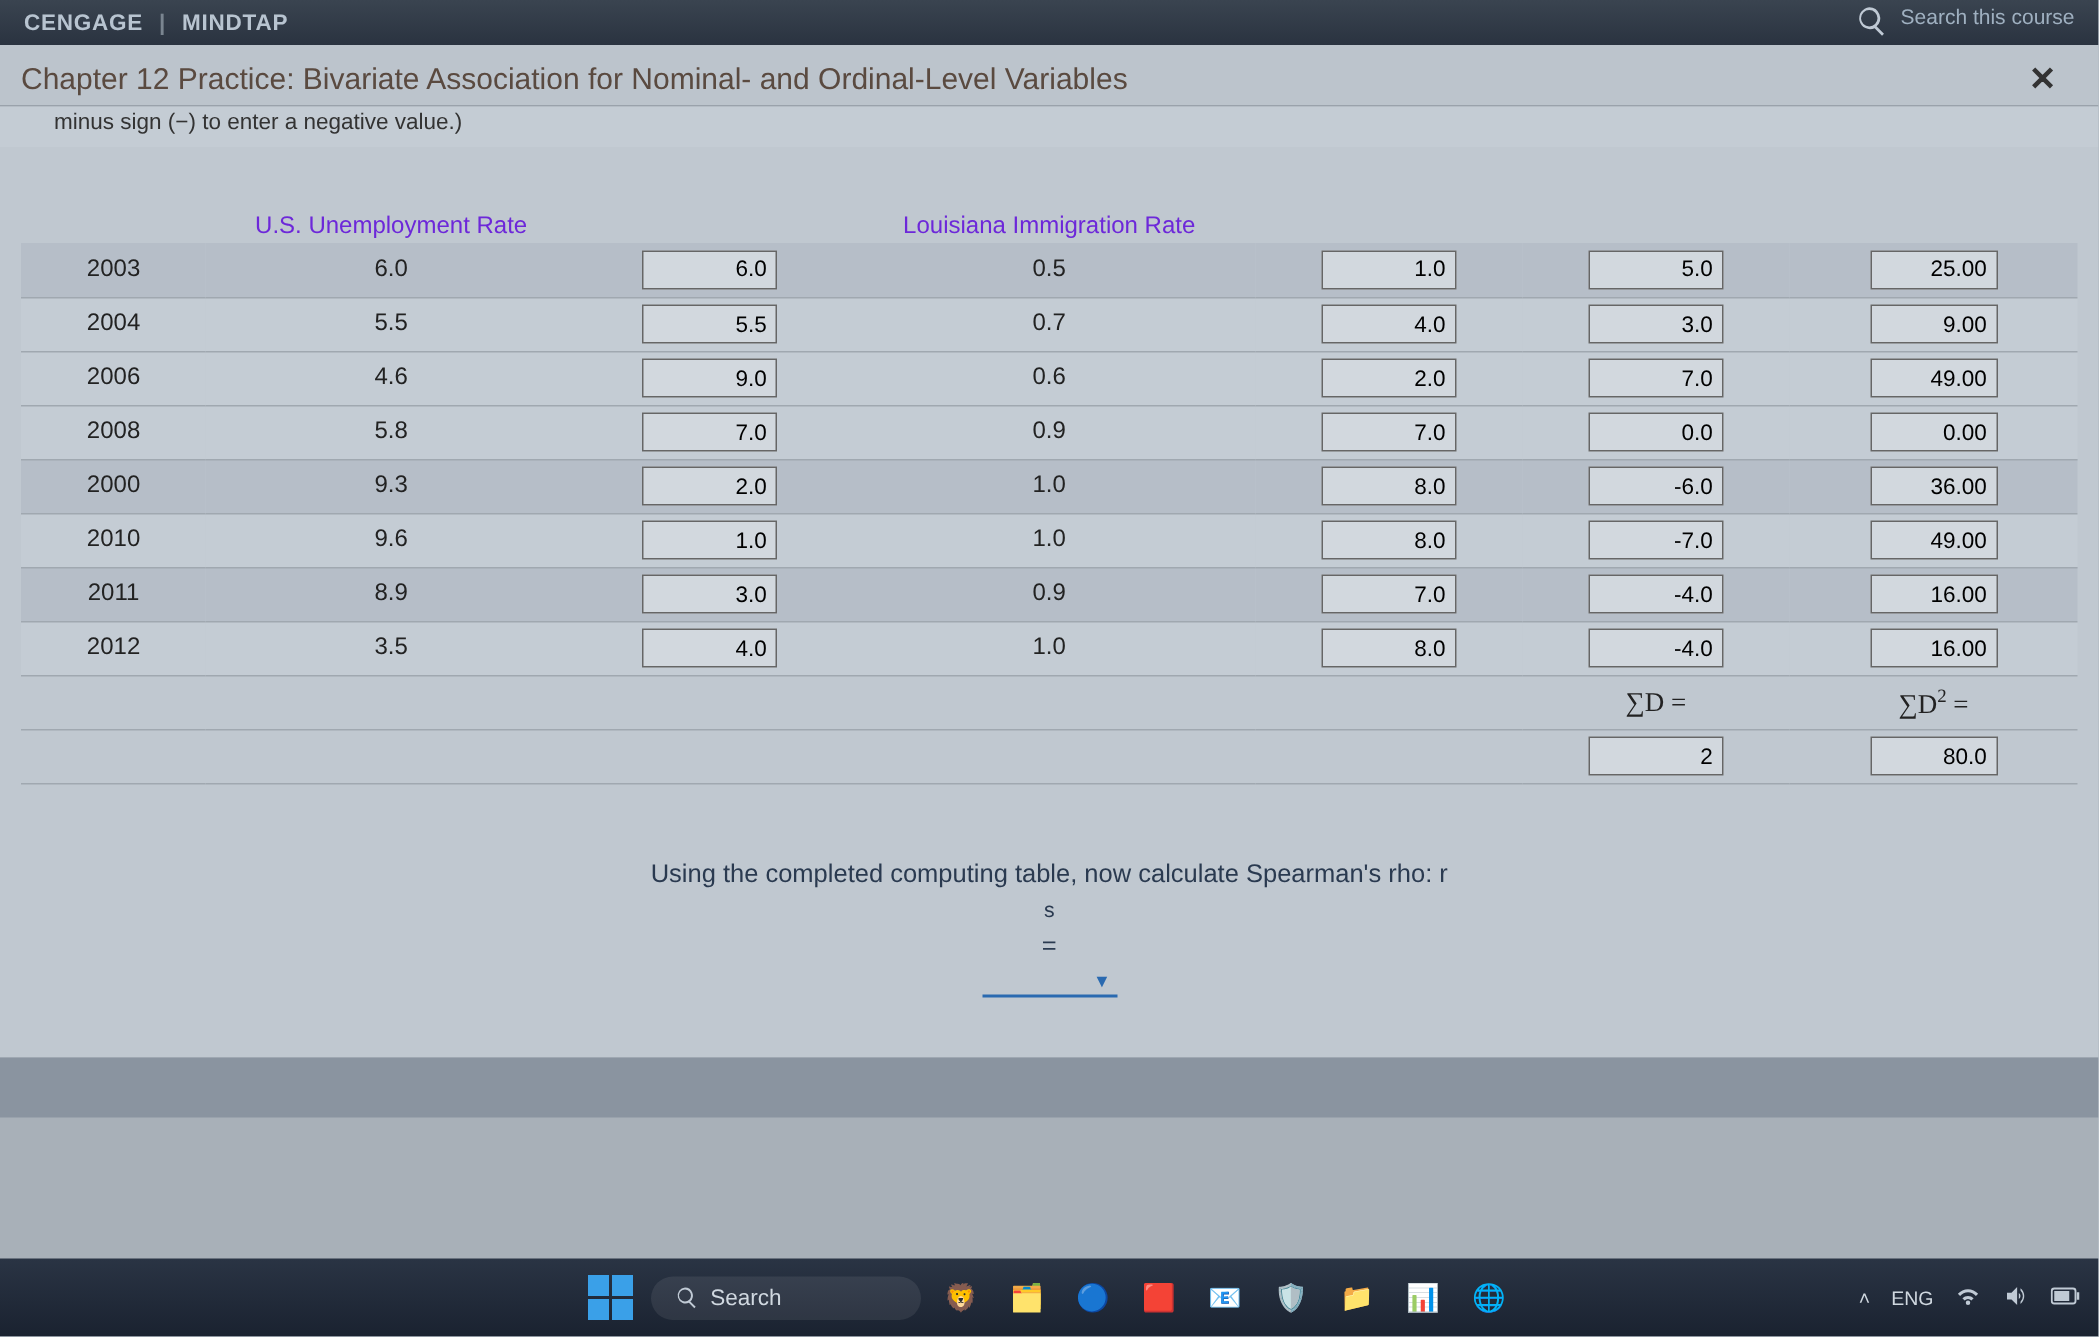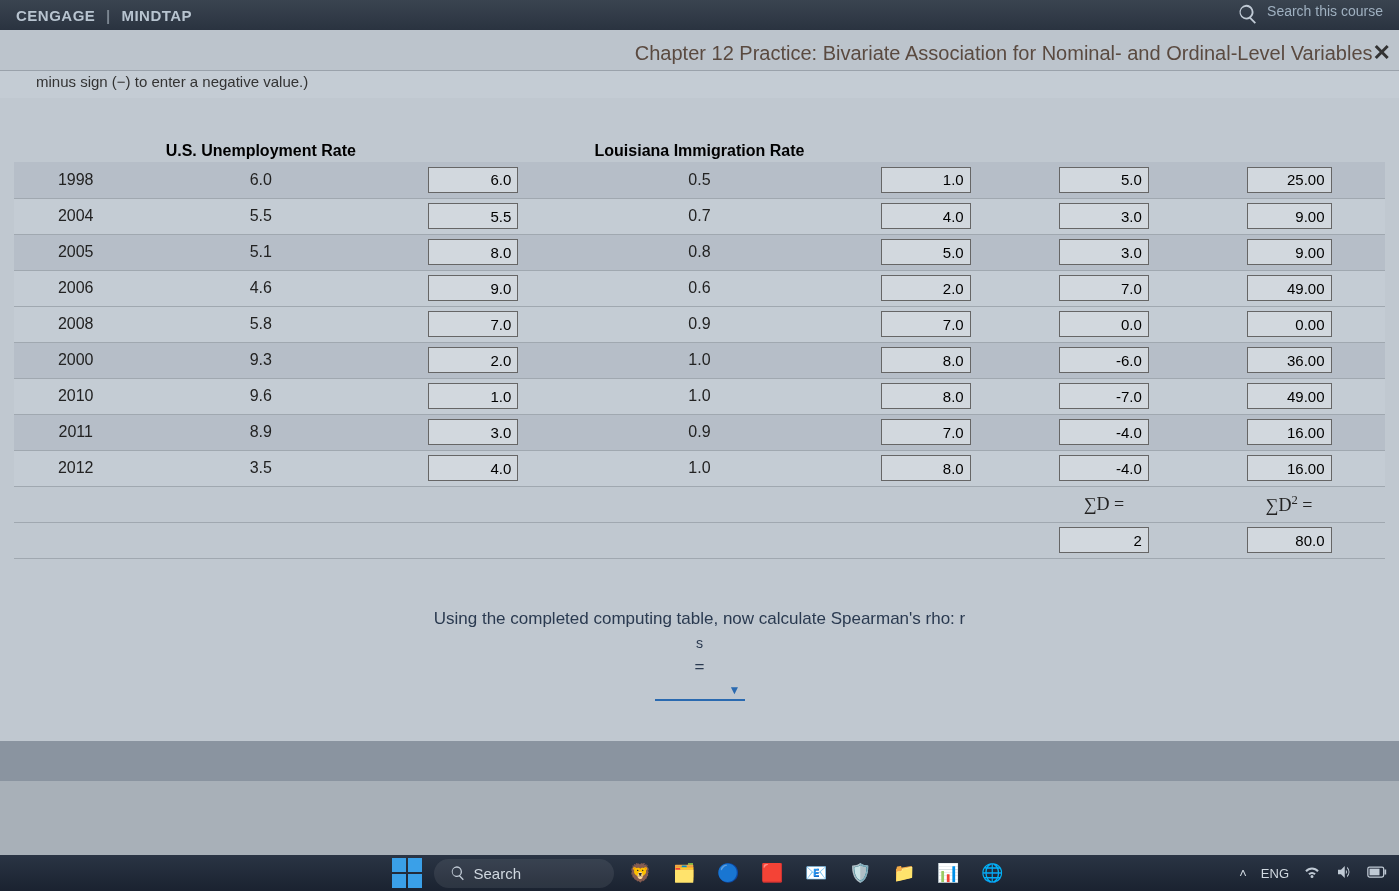"Chapter 12 Practice: Bivariate" .chapter-bar { justify-content: flex-end -> space-between; padding: 10px 8px 4px 14px -> 10px 28px 4px 14px }
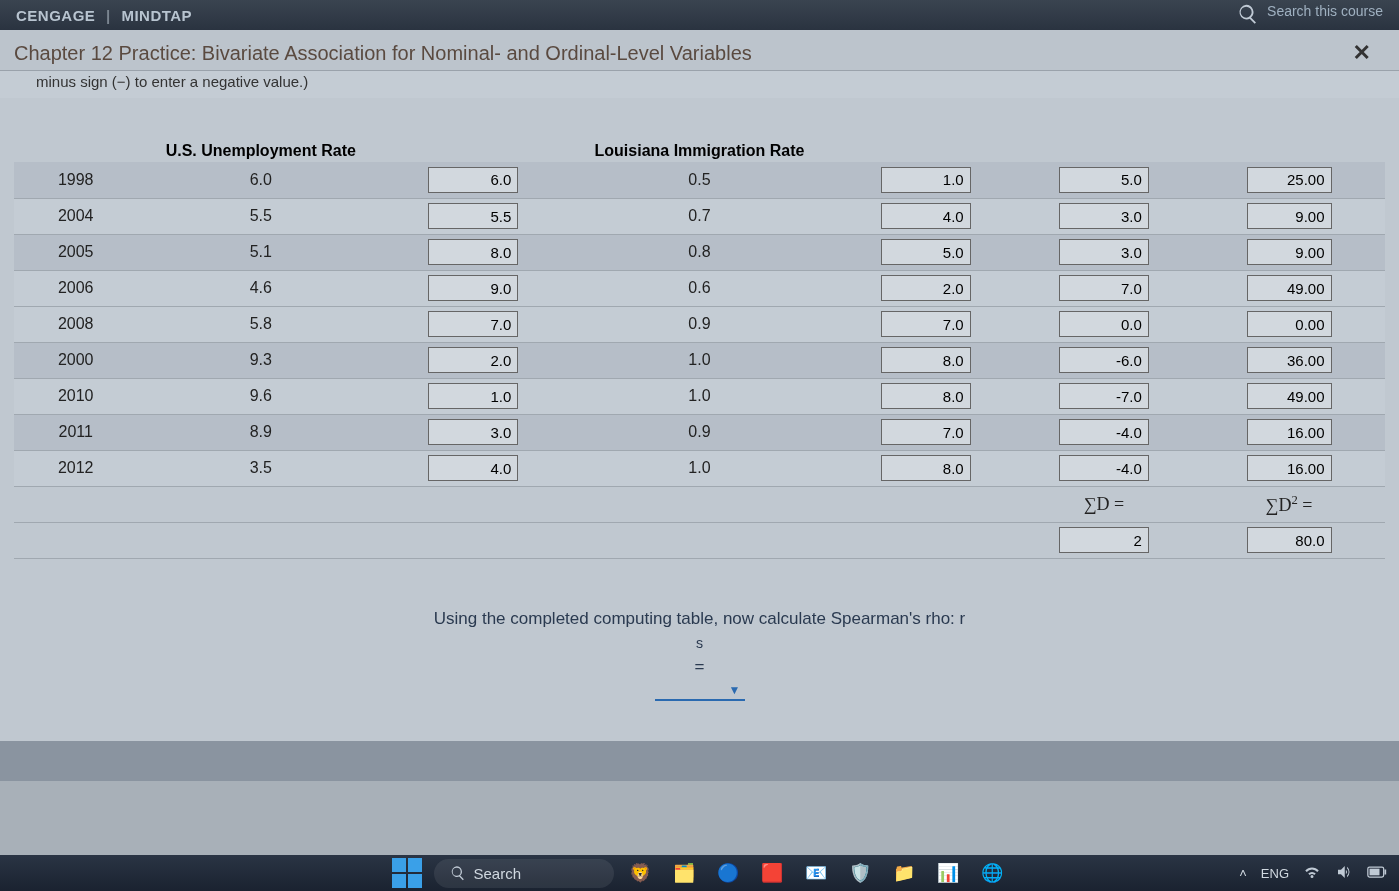"U.S. Unemployment Rate" table.data th { color: #000000 -> #6d28d9; font-weight: bold -> normal }
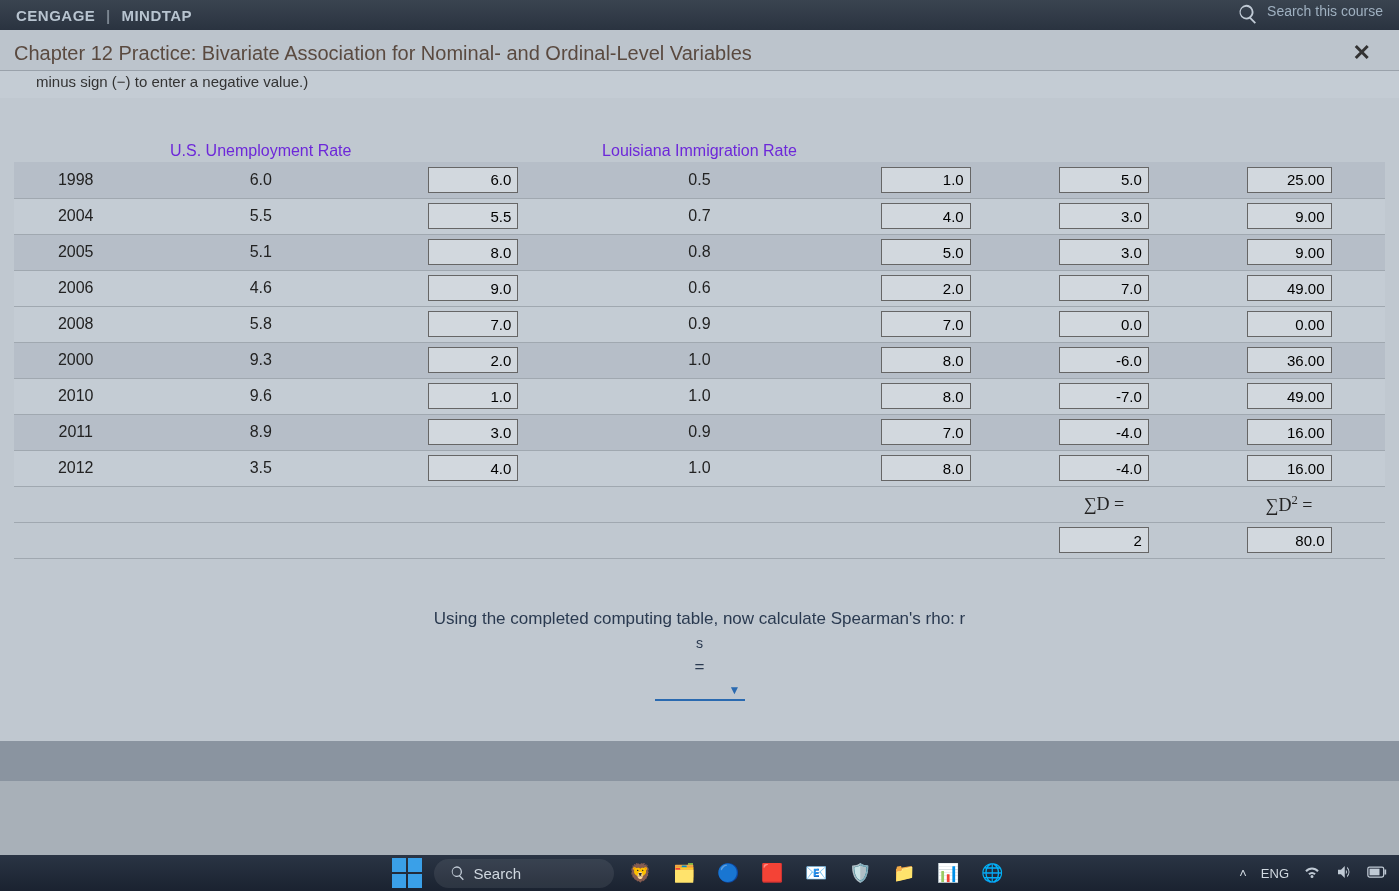"1998" td { text: 1998 -> 2003 }
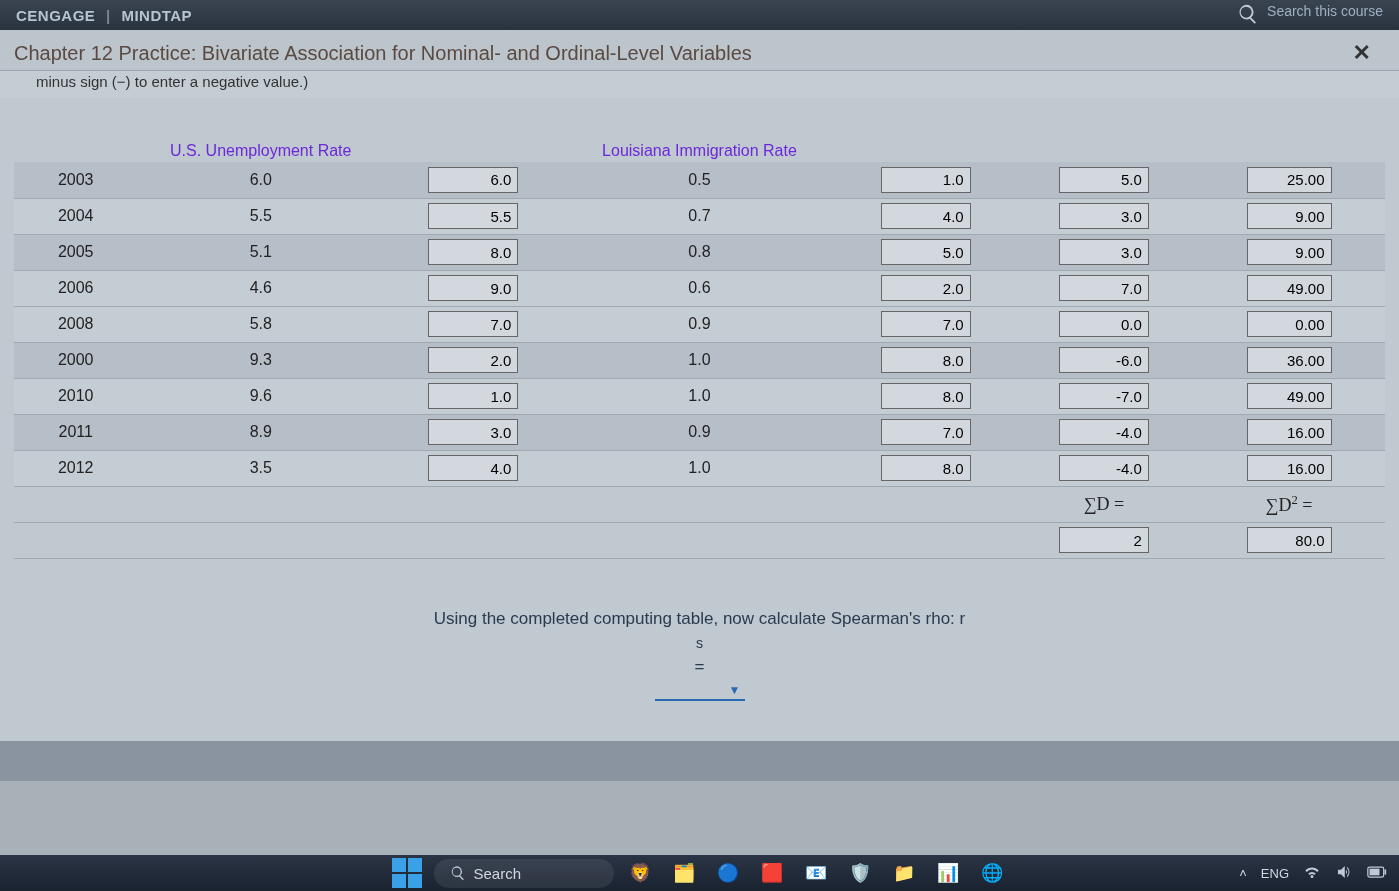"2005" tr.even { html: <tr> <td>2005</td> <td>5.1</td> <td><input></td> <td>0.8</td> <td><input></td> <td><input></td> <td><input></td> </tr> -> none }
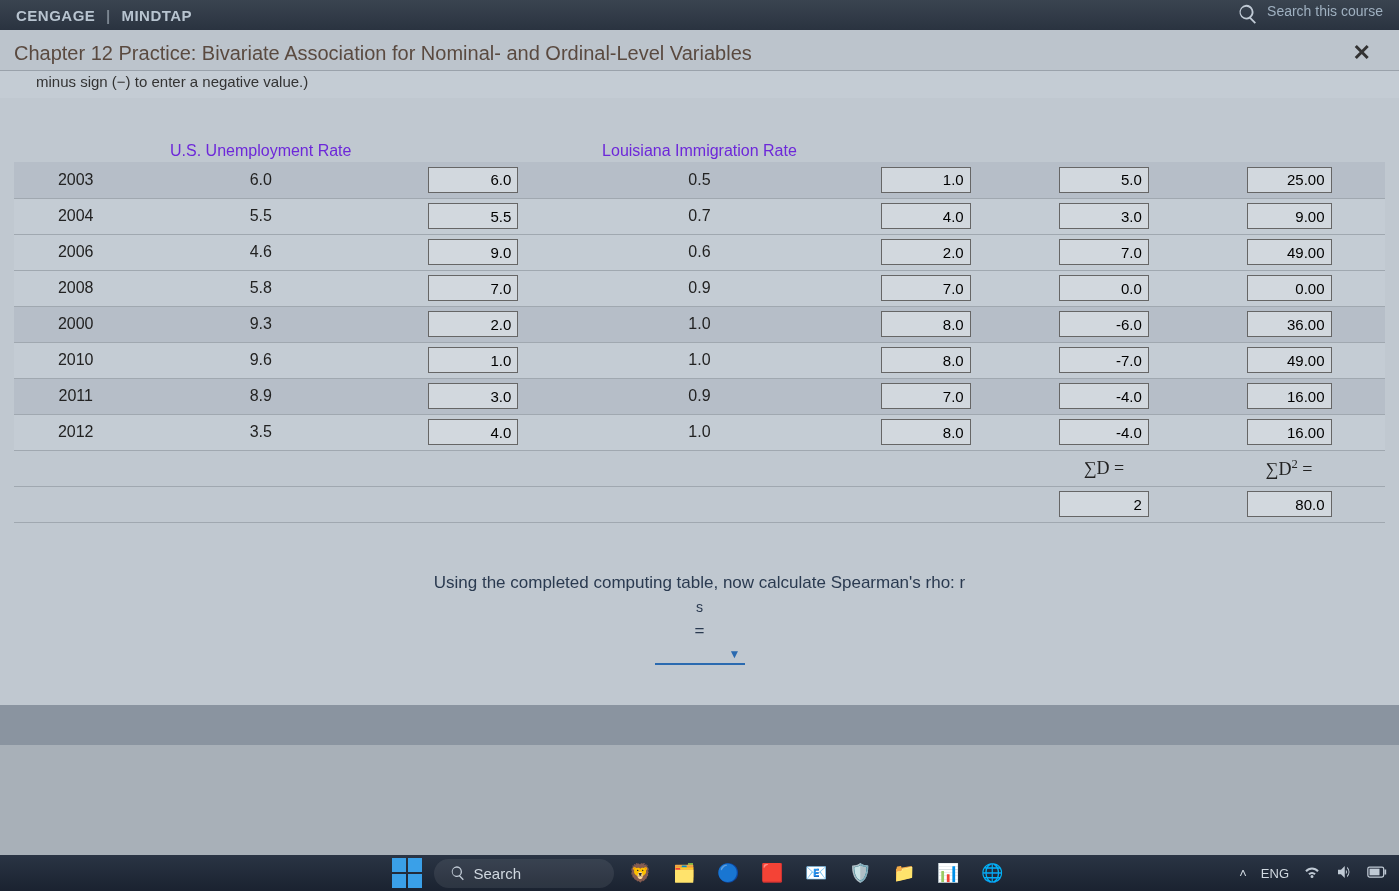"Search" .taskbar { height: 36px -> 52px }
